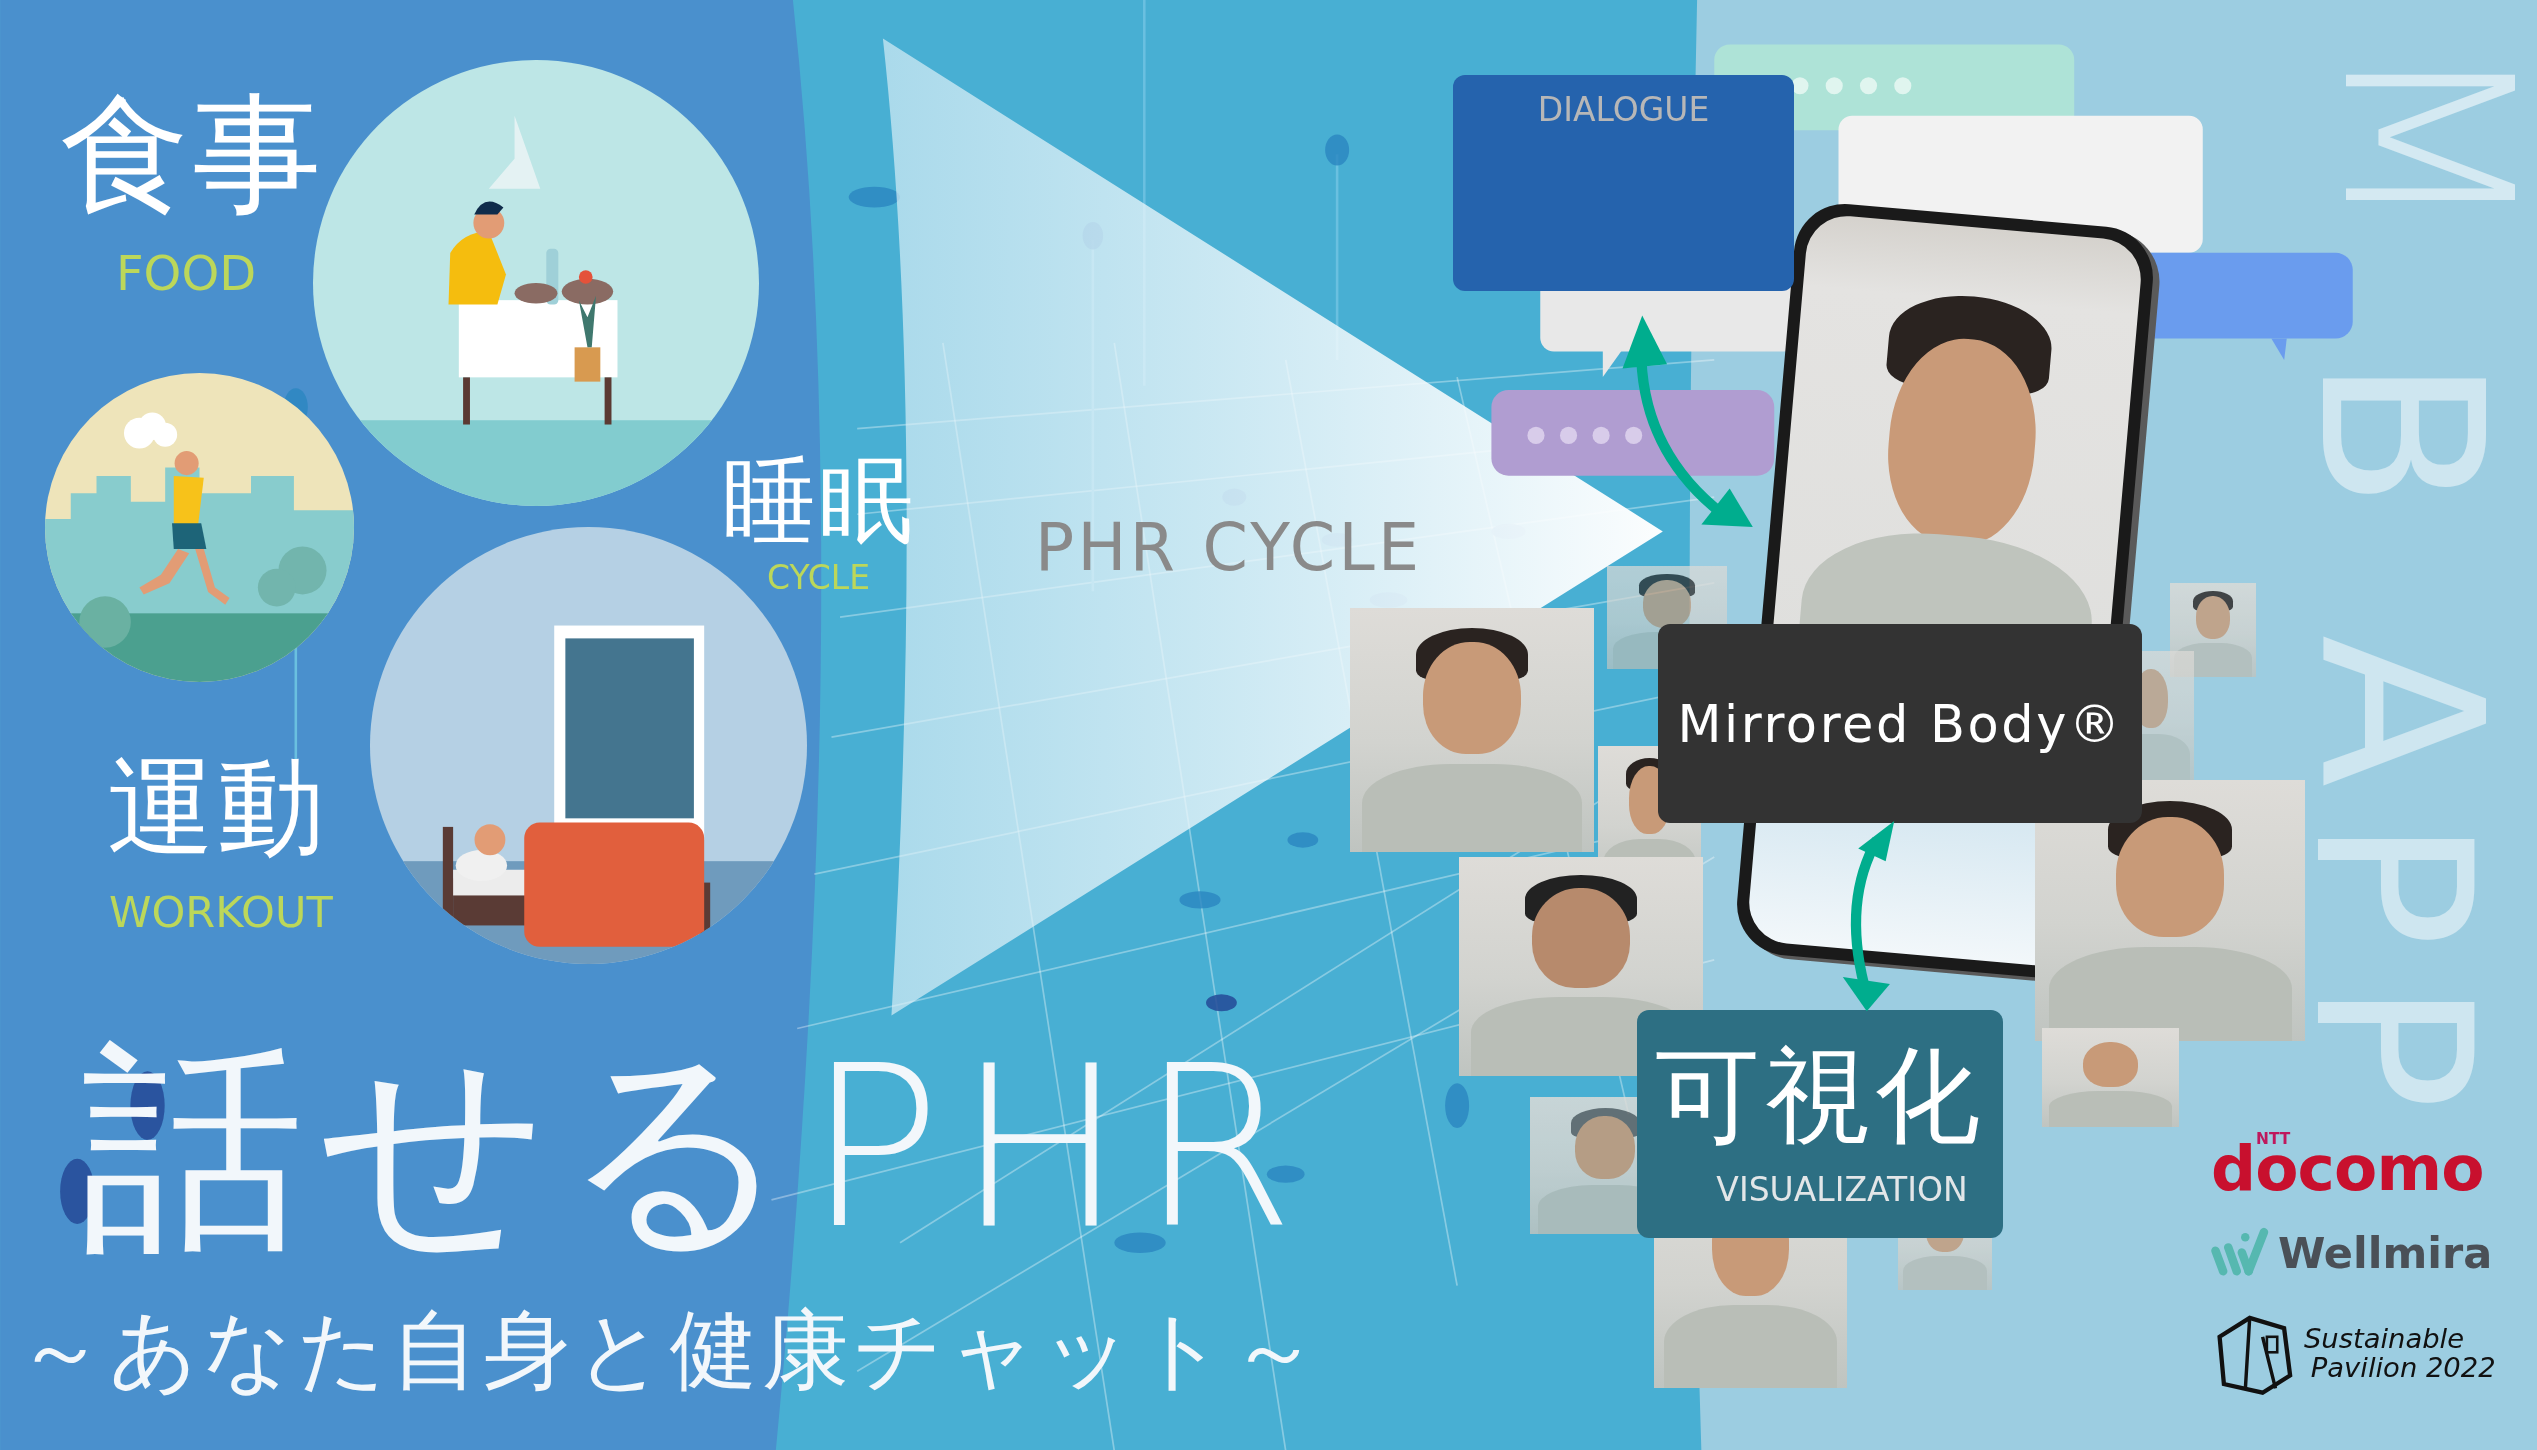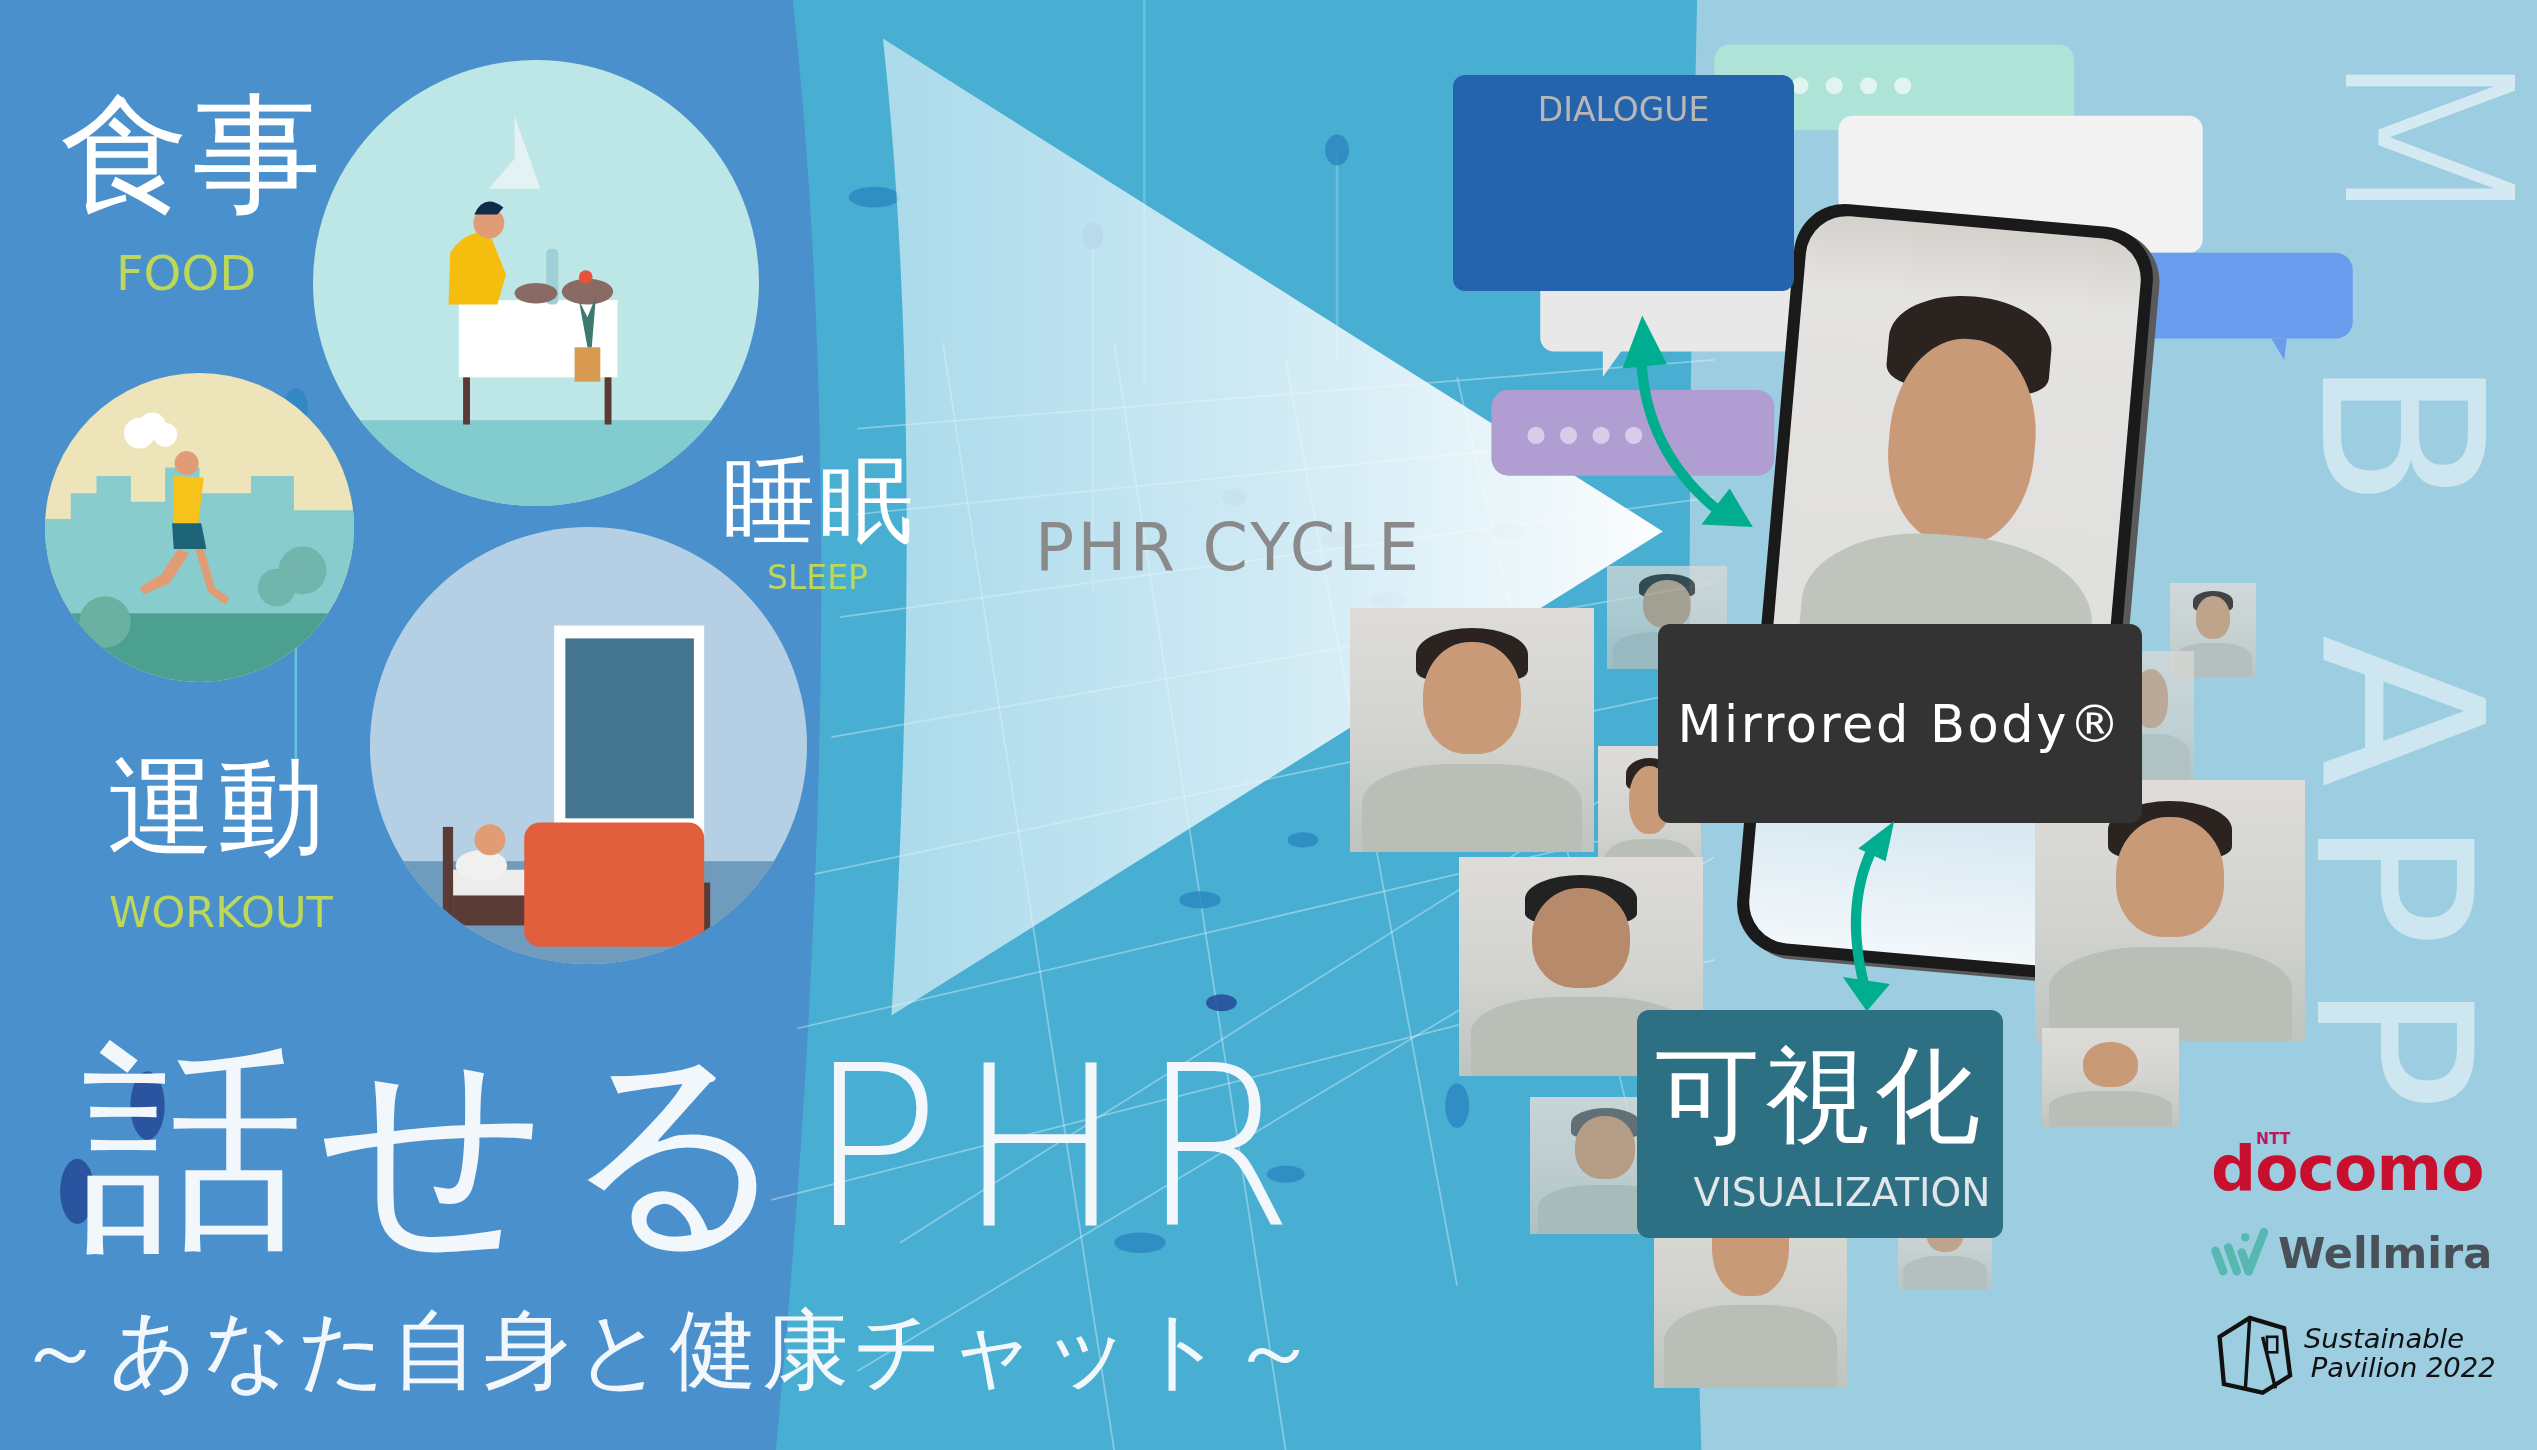"SLEEP" div.label-en { text: SLEEP -> CYCLE }
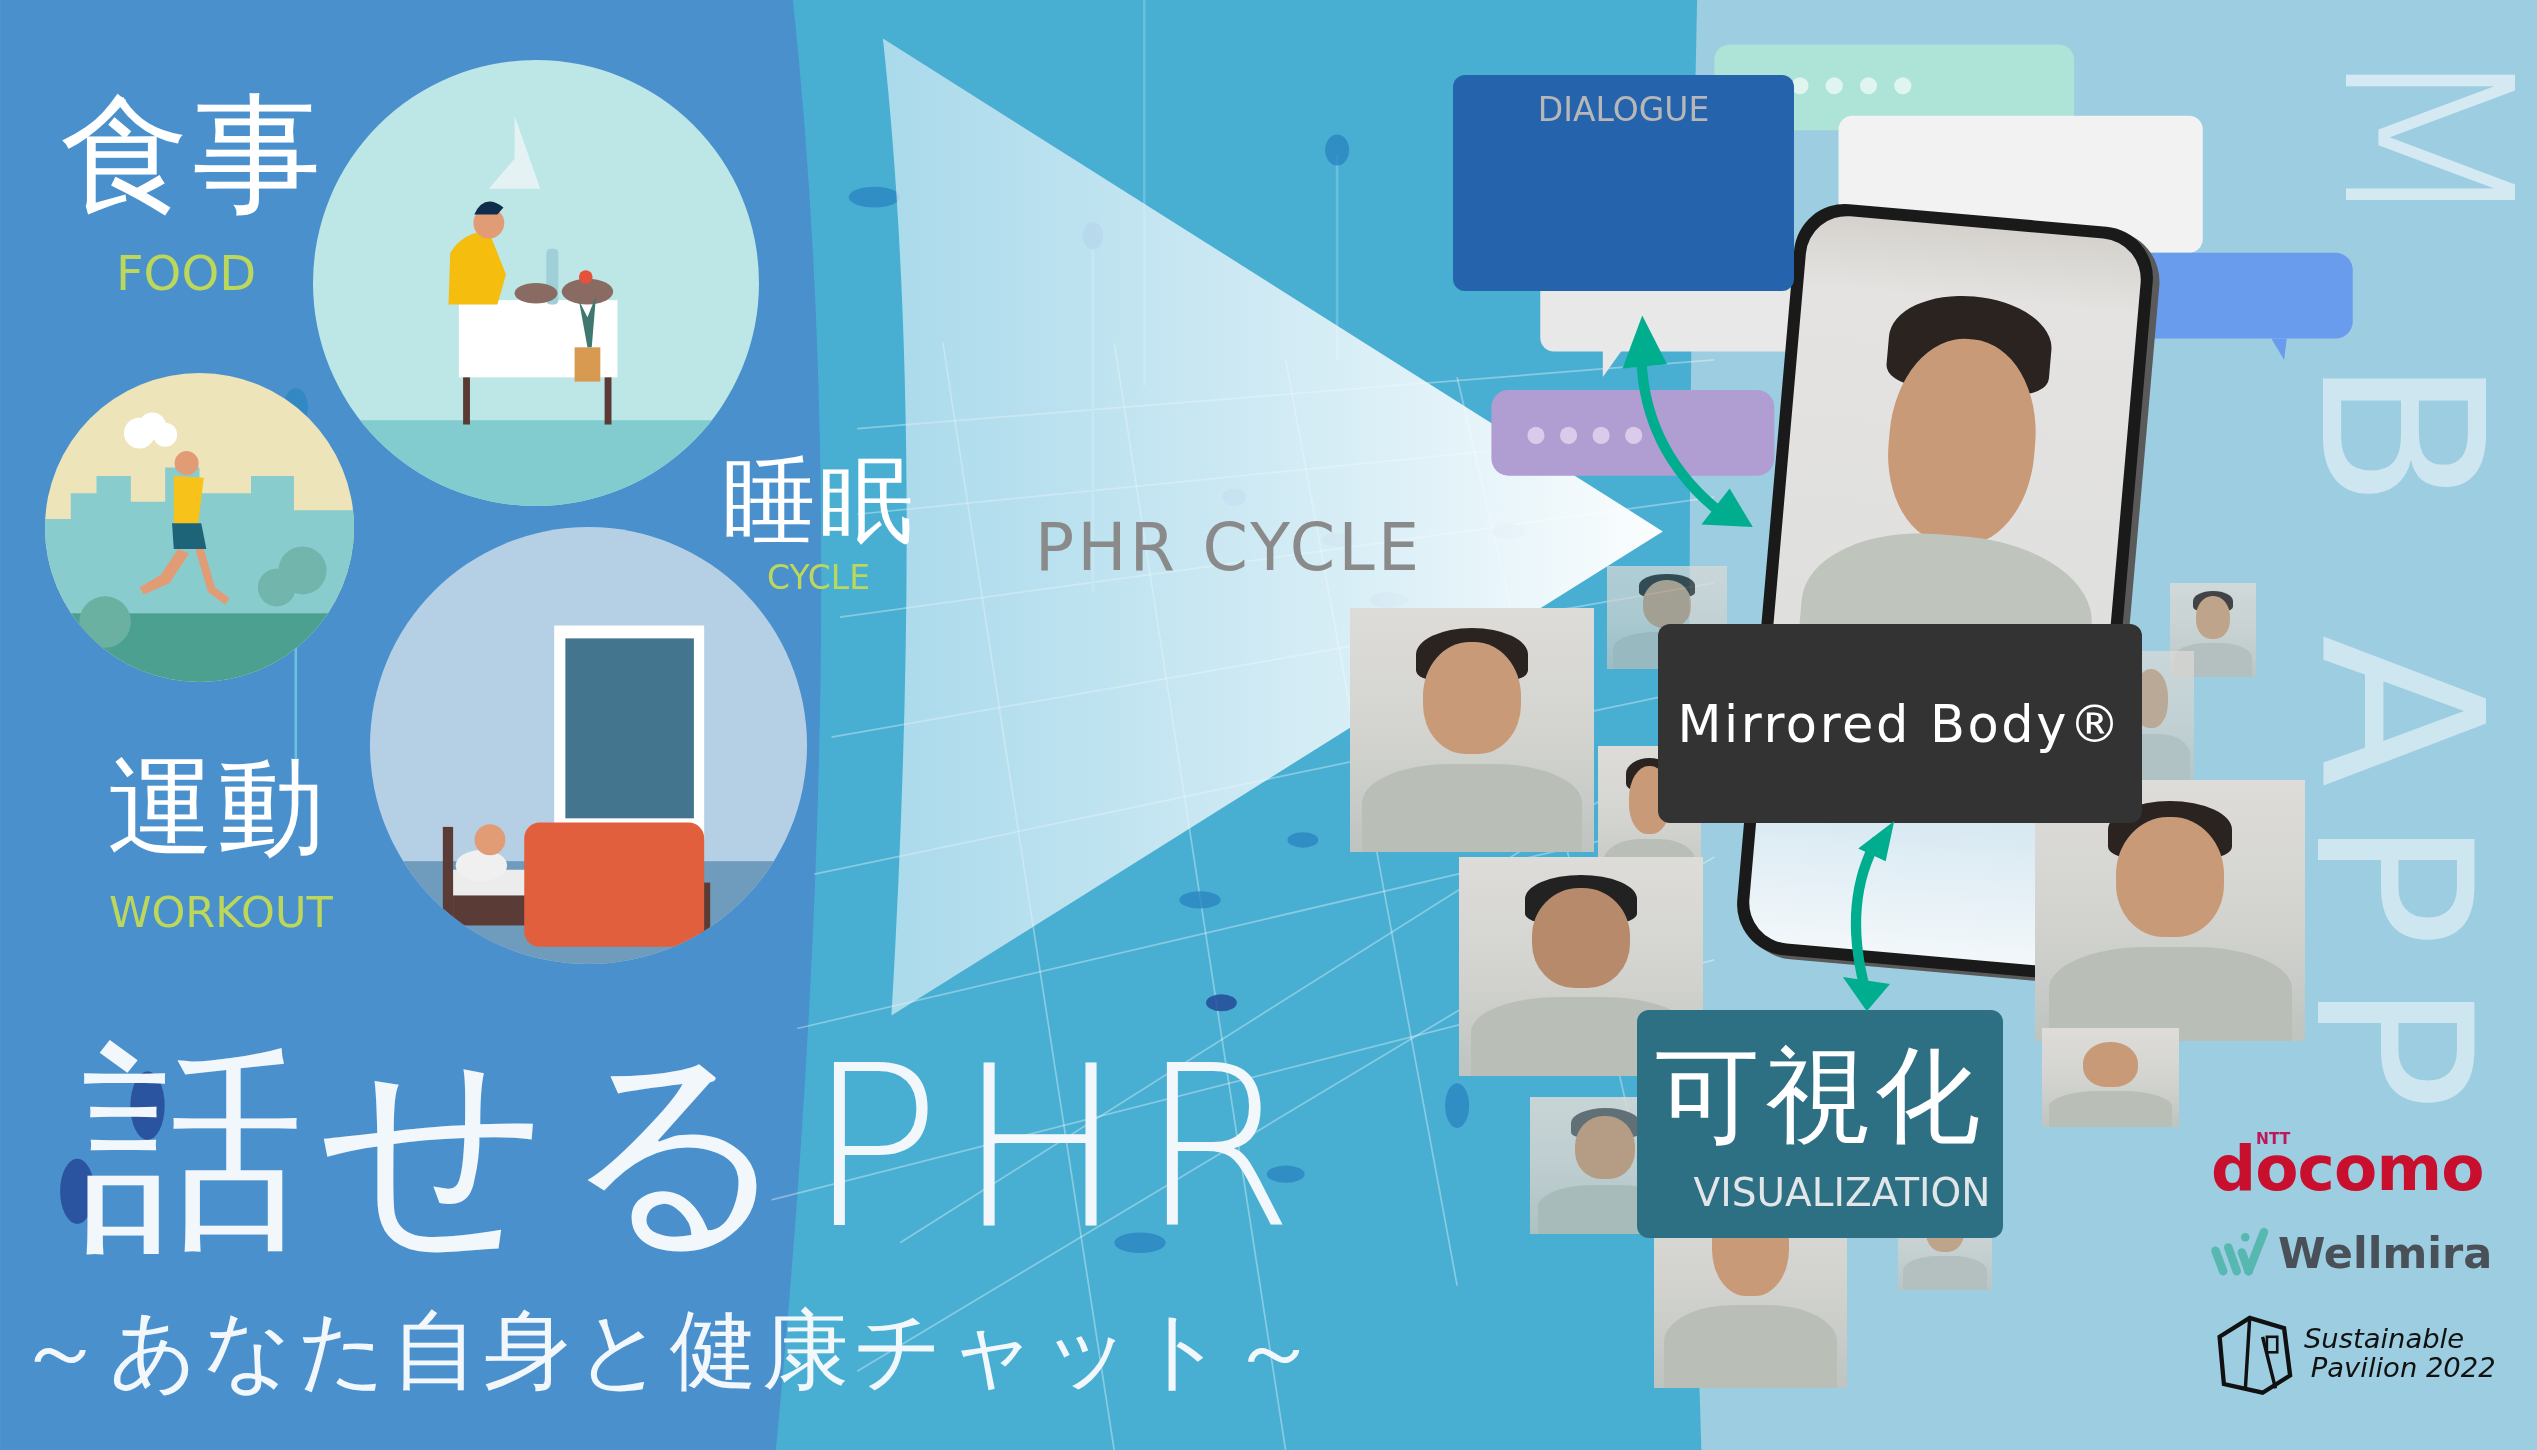"VISUALIZATION" div { font-size: 39px -> 33px }
